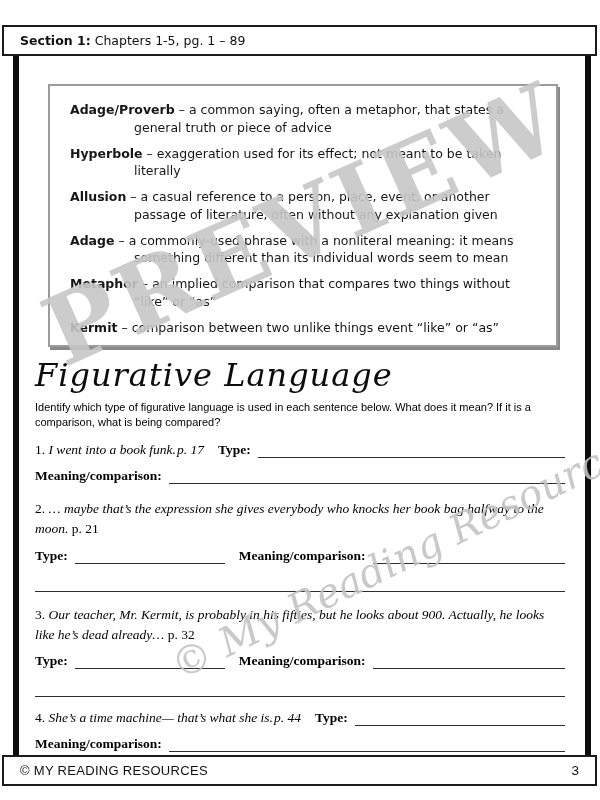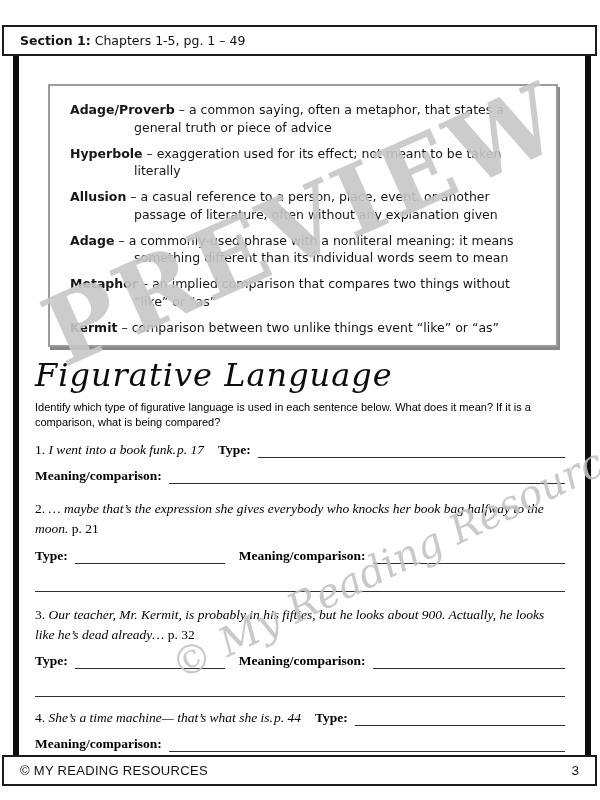"Chapters 1-5, pg. 1 –" span { text: 49 -> 89 }
